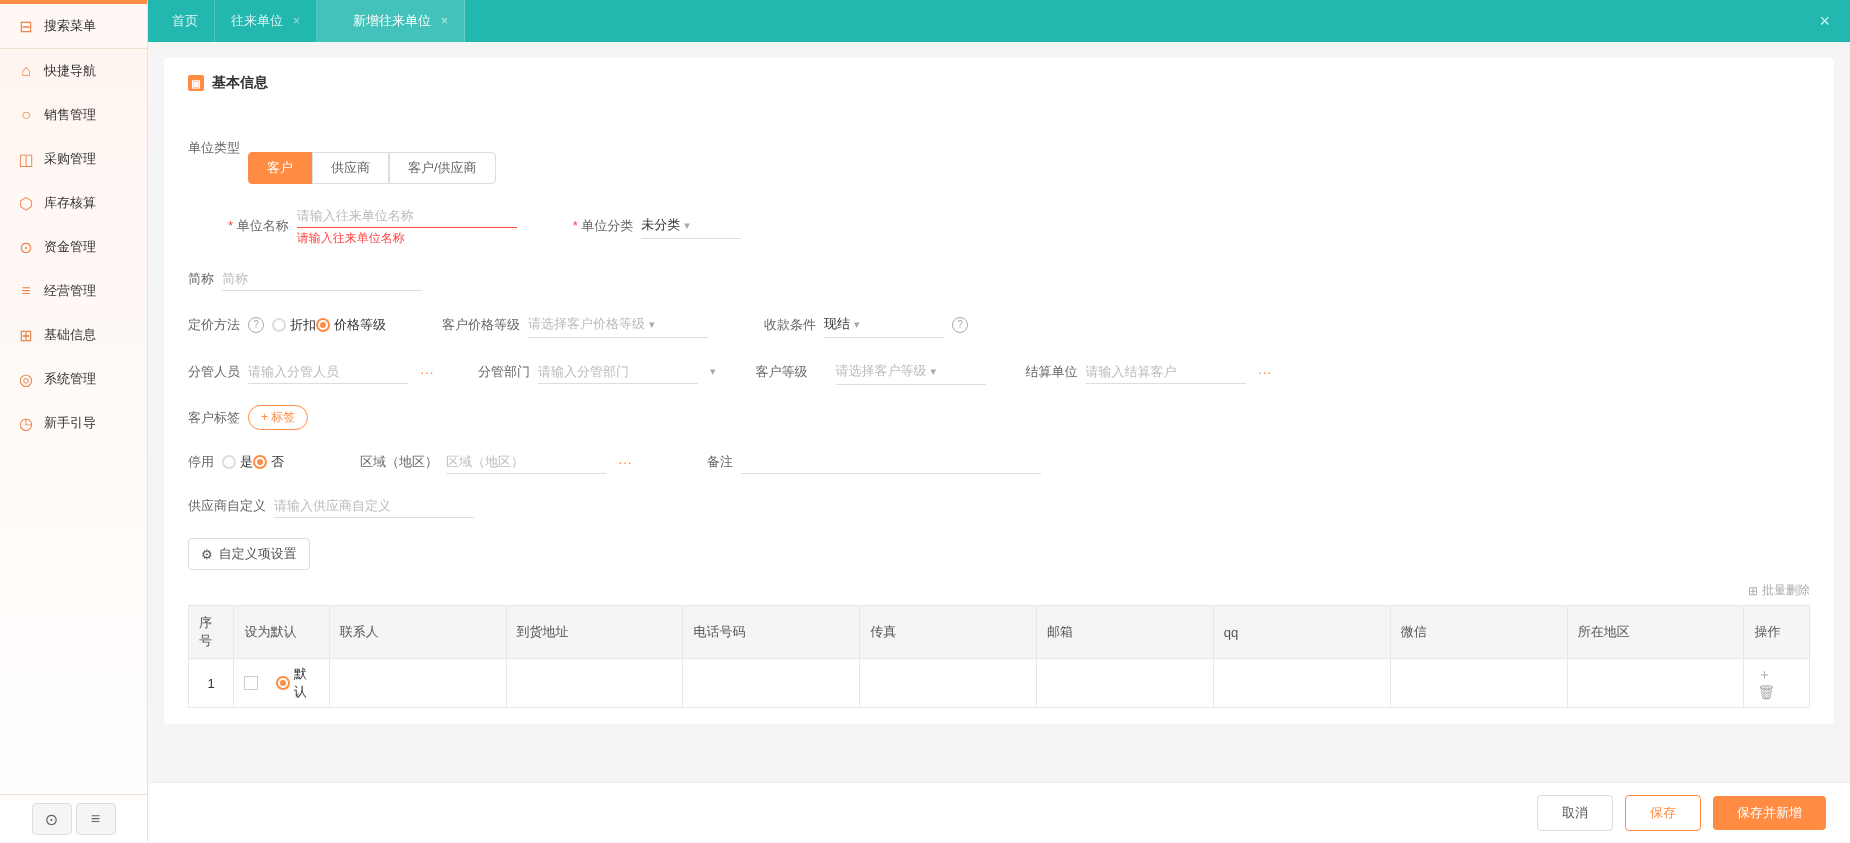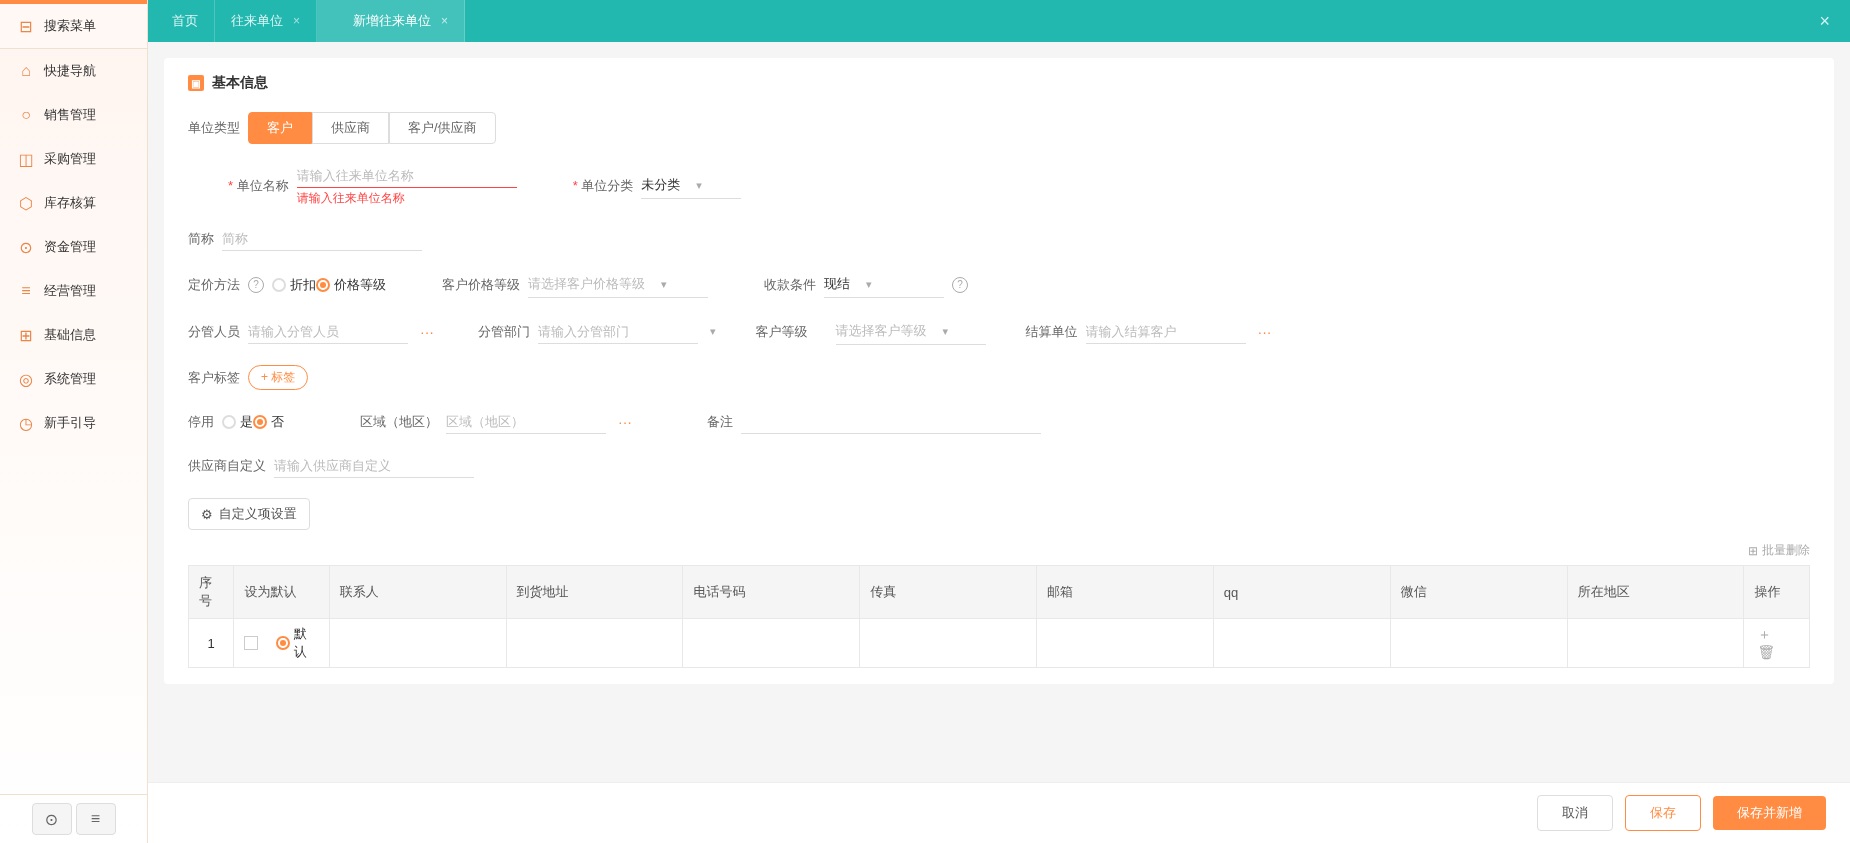"客户" .unit-type-btn { margin-top: none -> 40px }
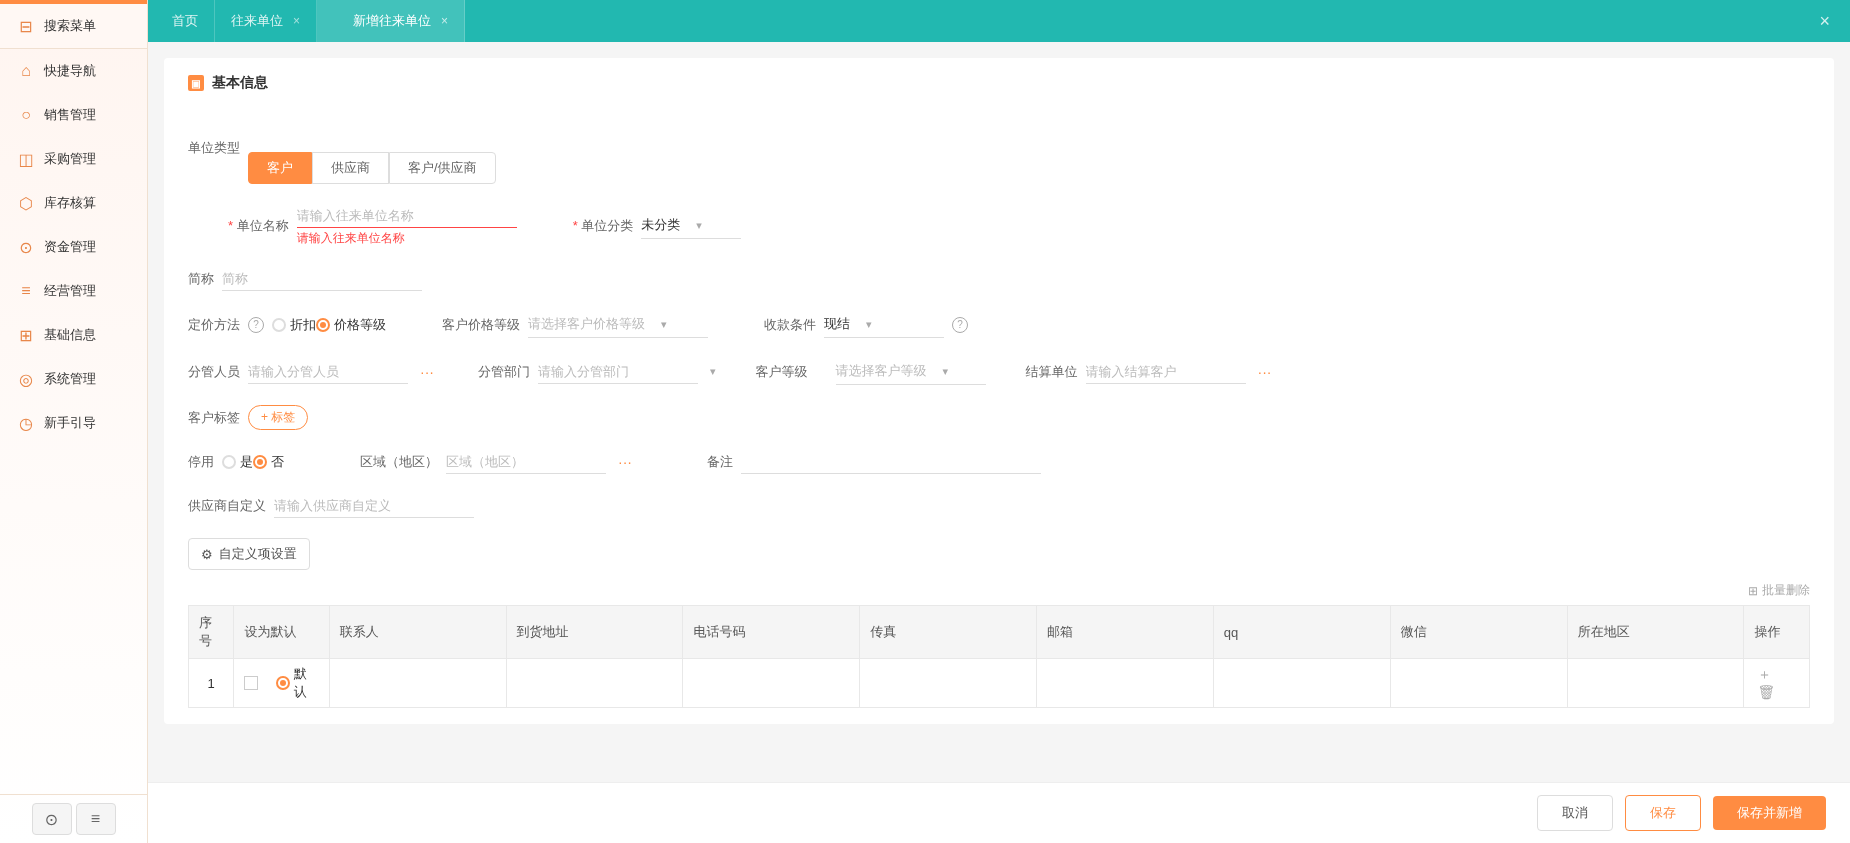"未分类" .form-select { gap: 16px -> 4px }
